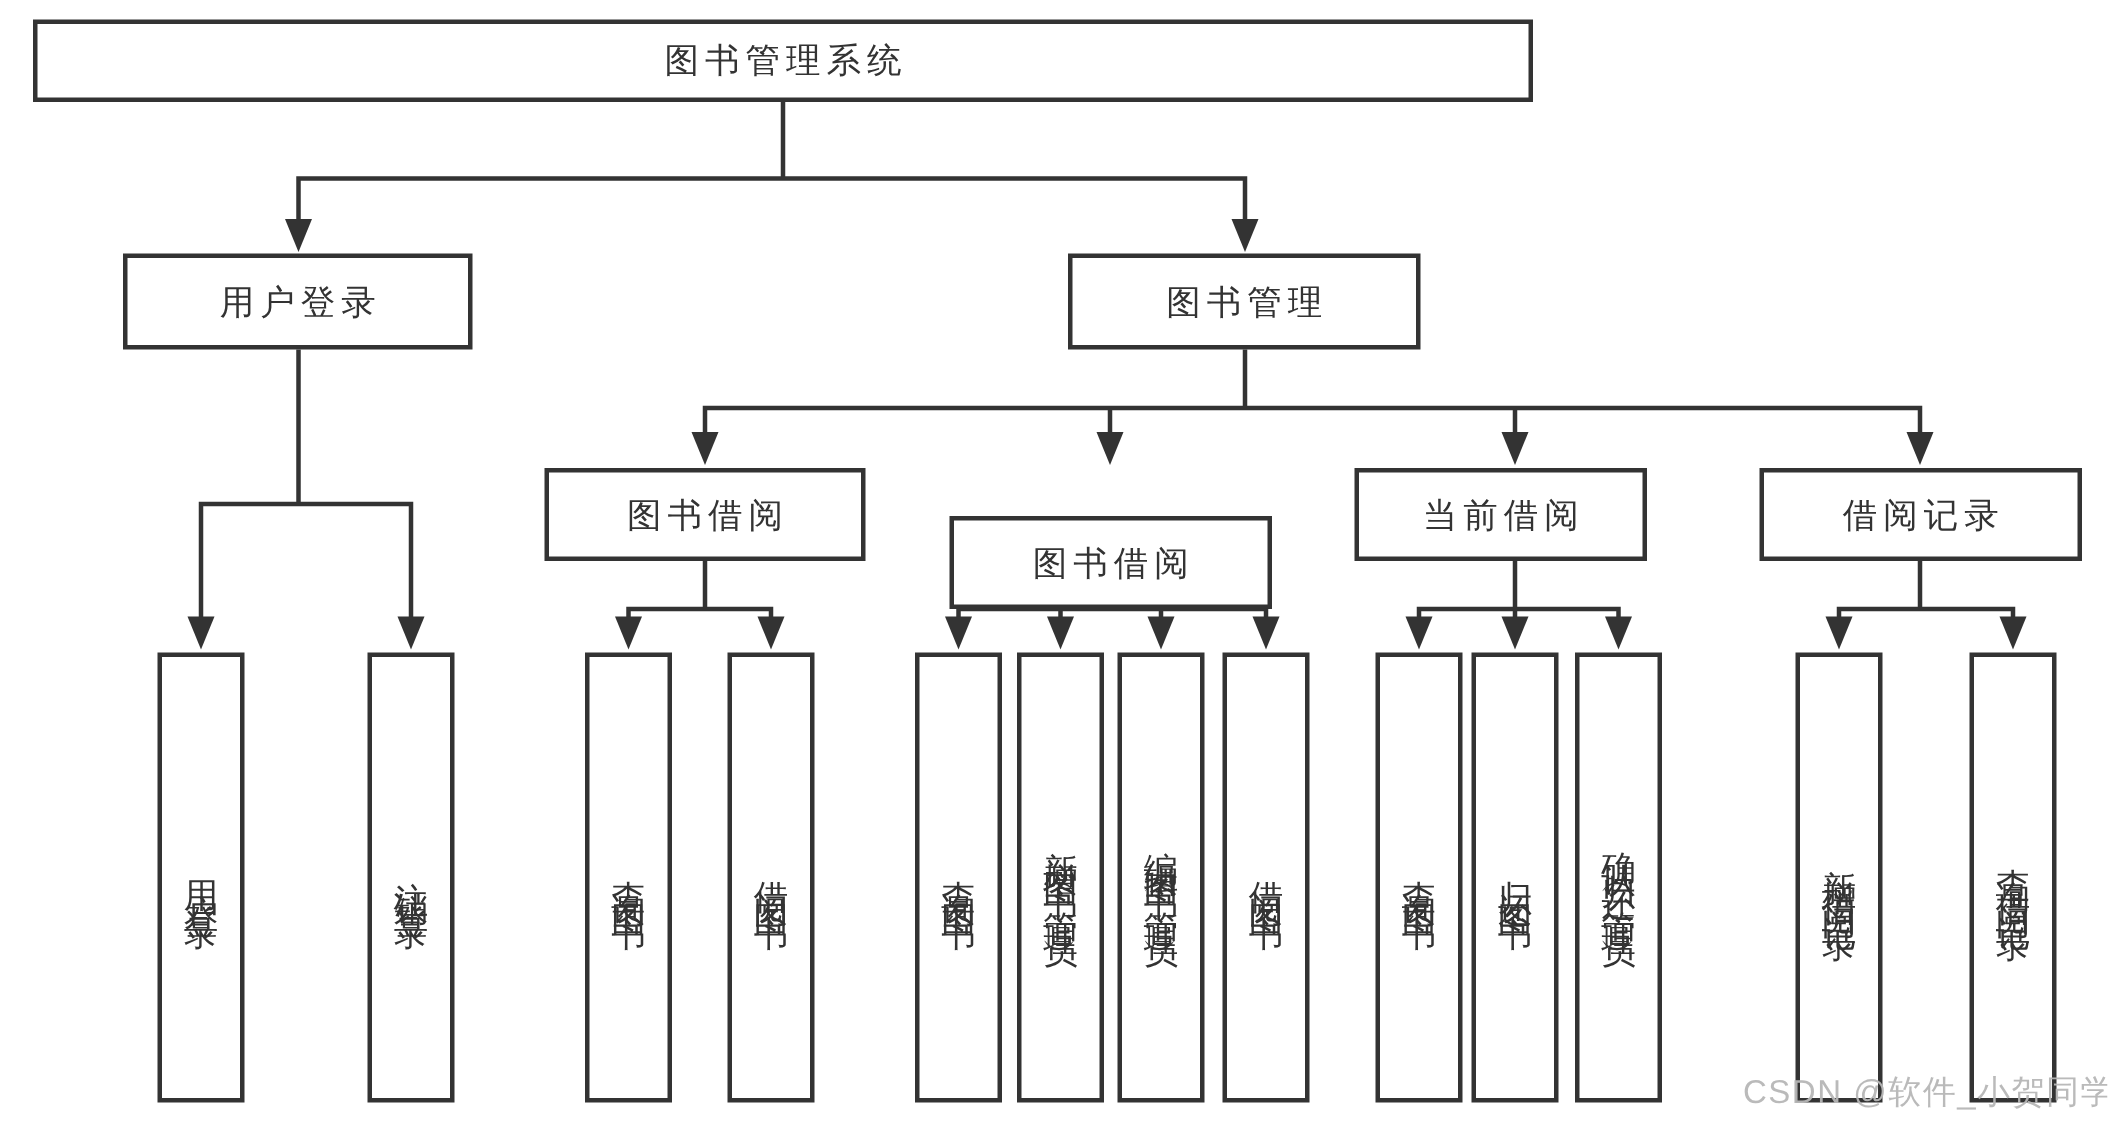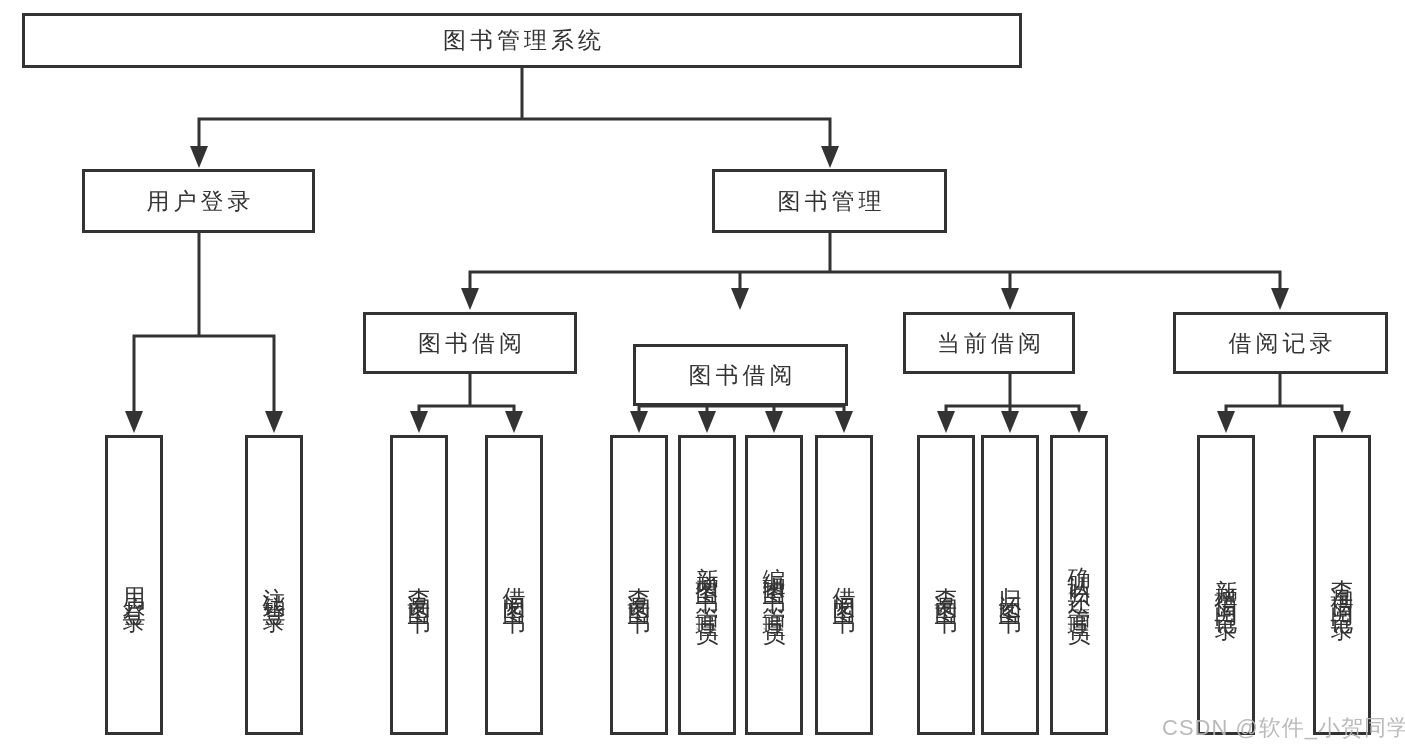"当前借阅" div.node { width: 172px -> 195px }
